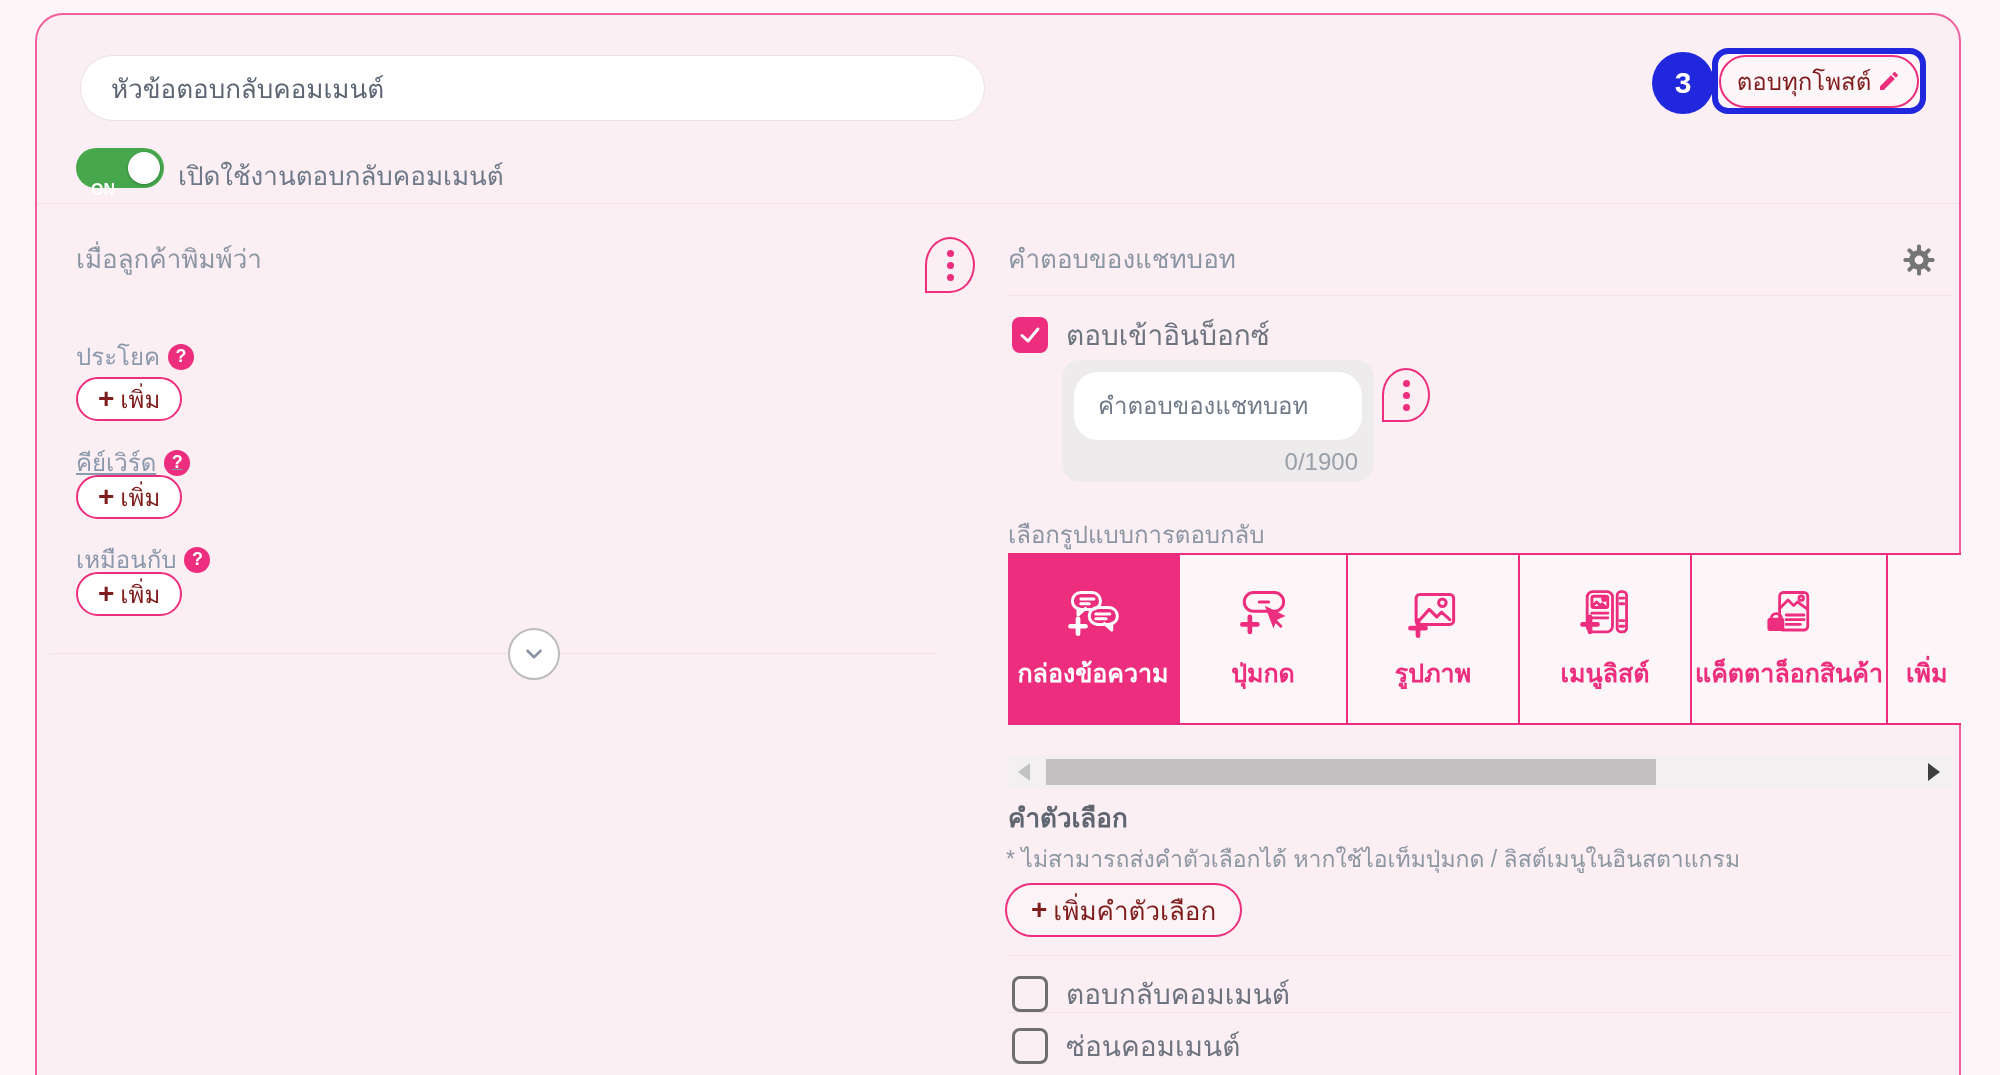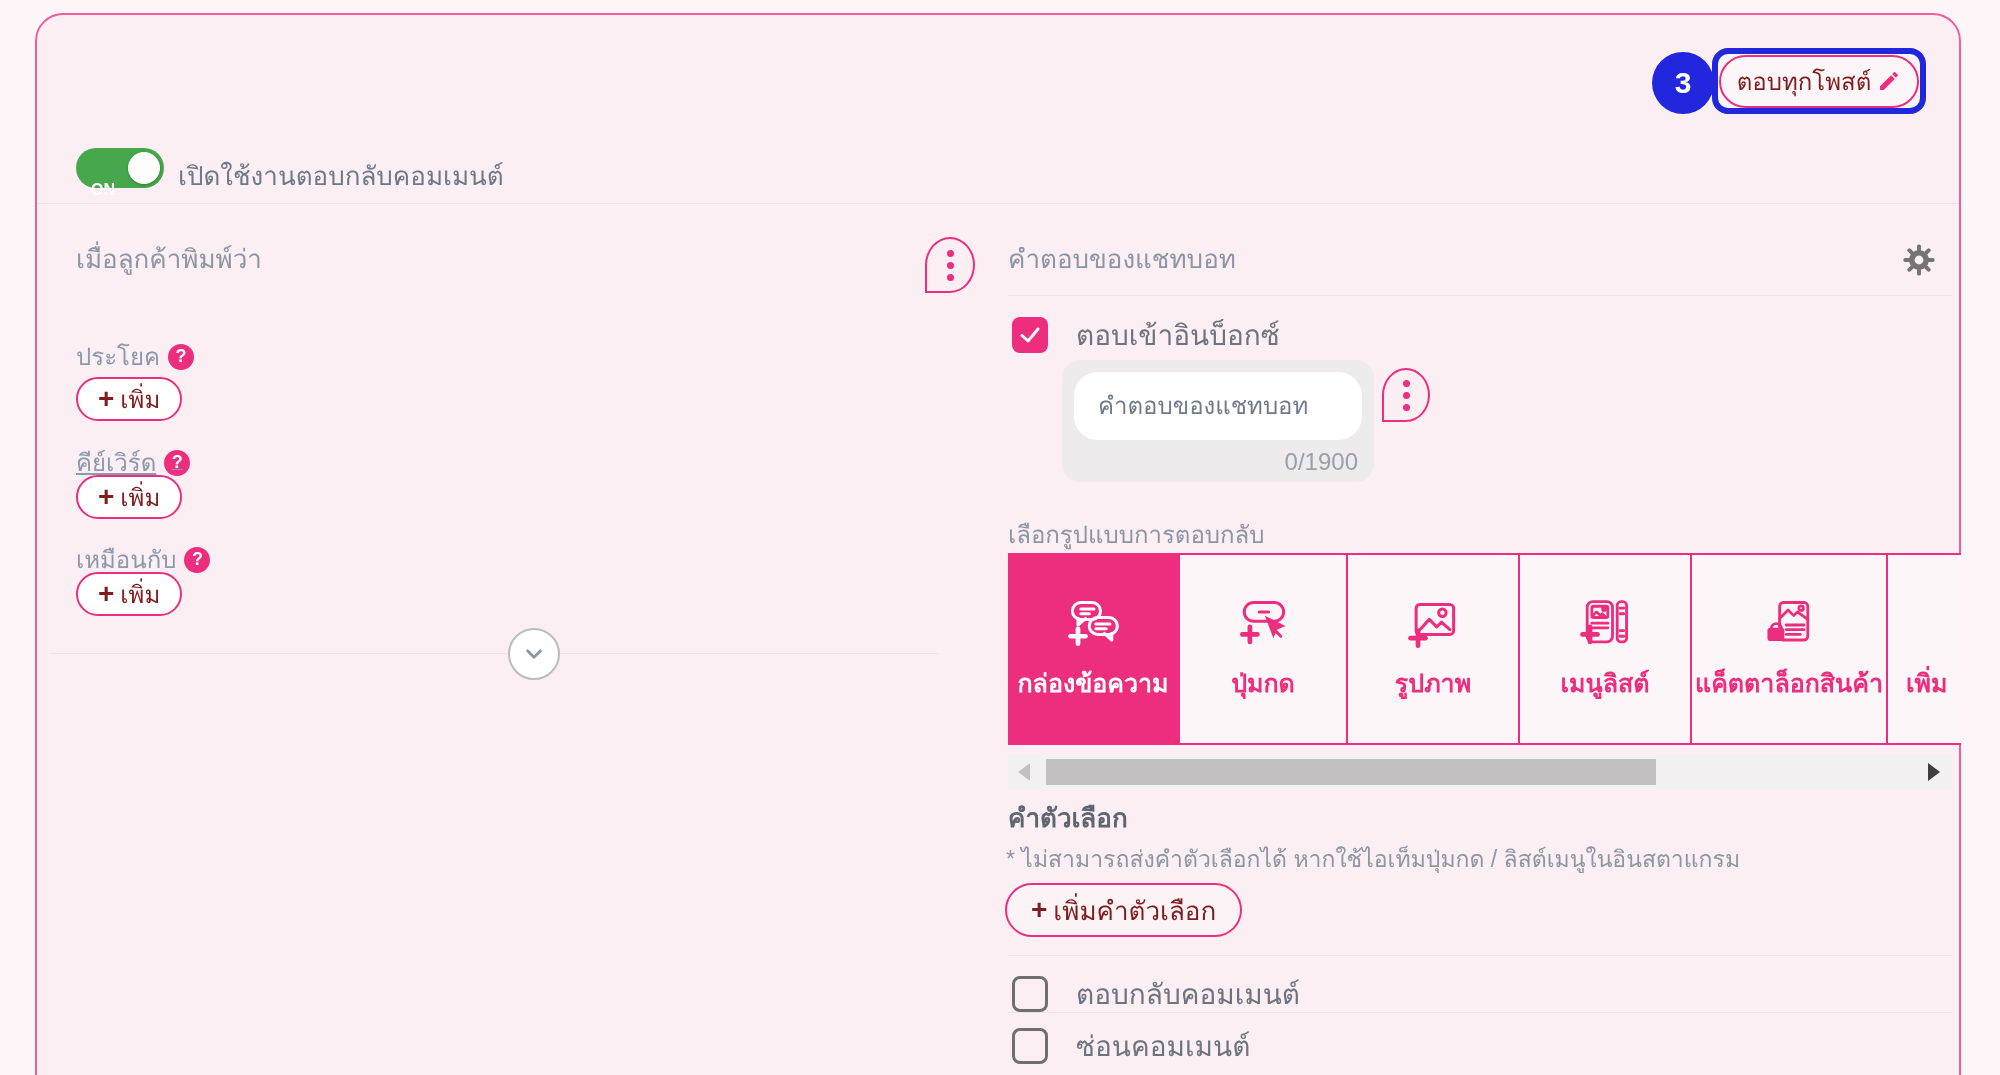"หัวข้อตอบกลับคอมเมนต์" input.abs { html: none -> <input> }
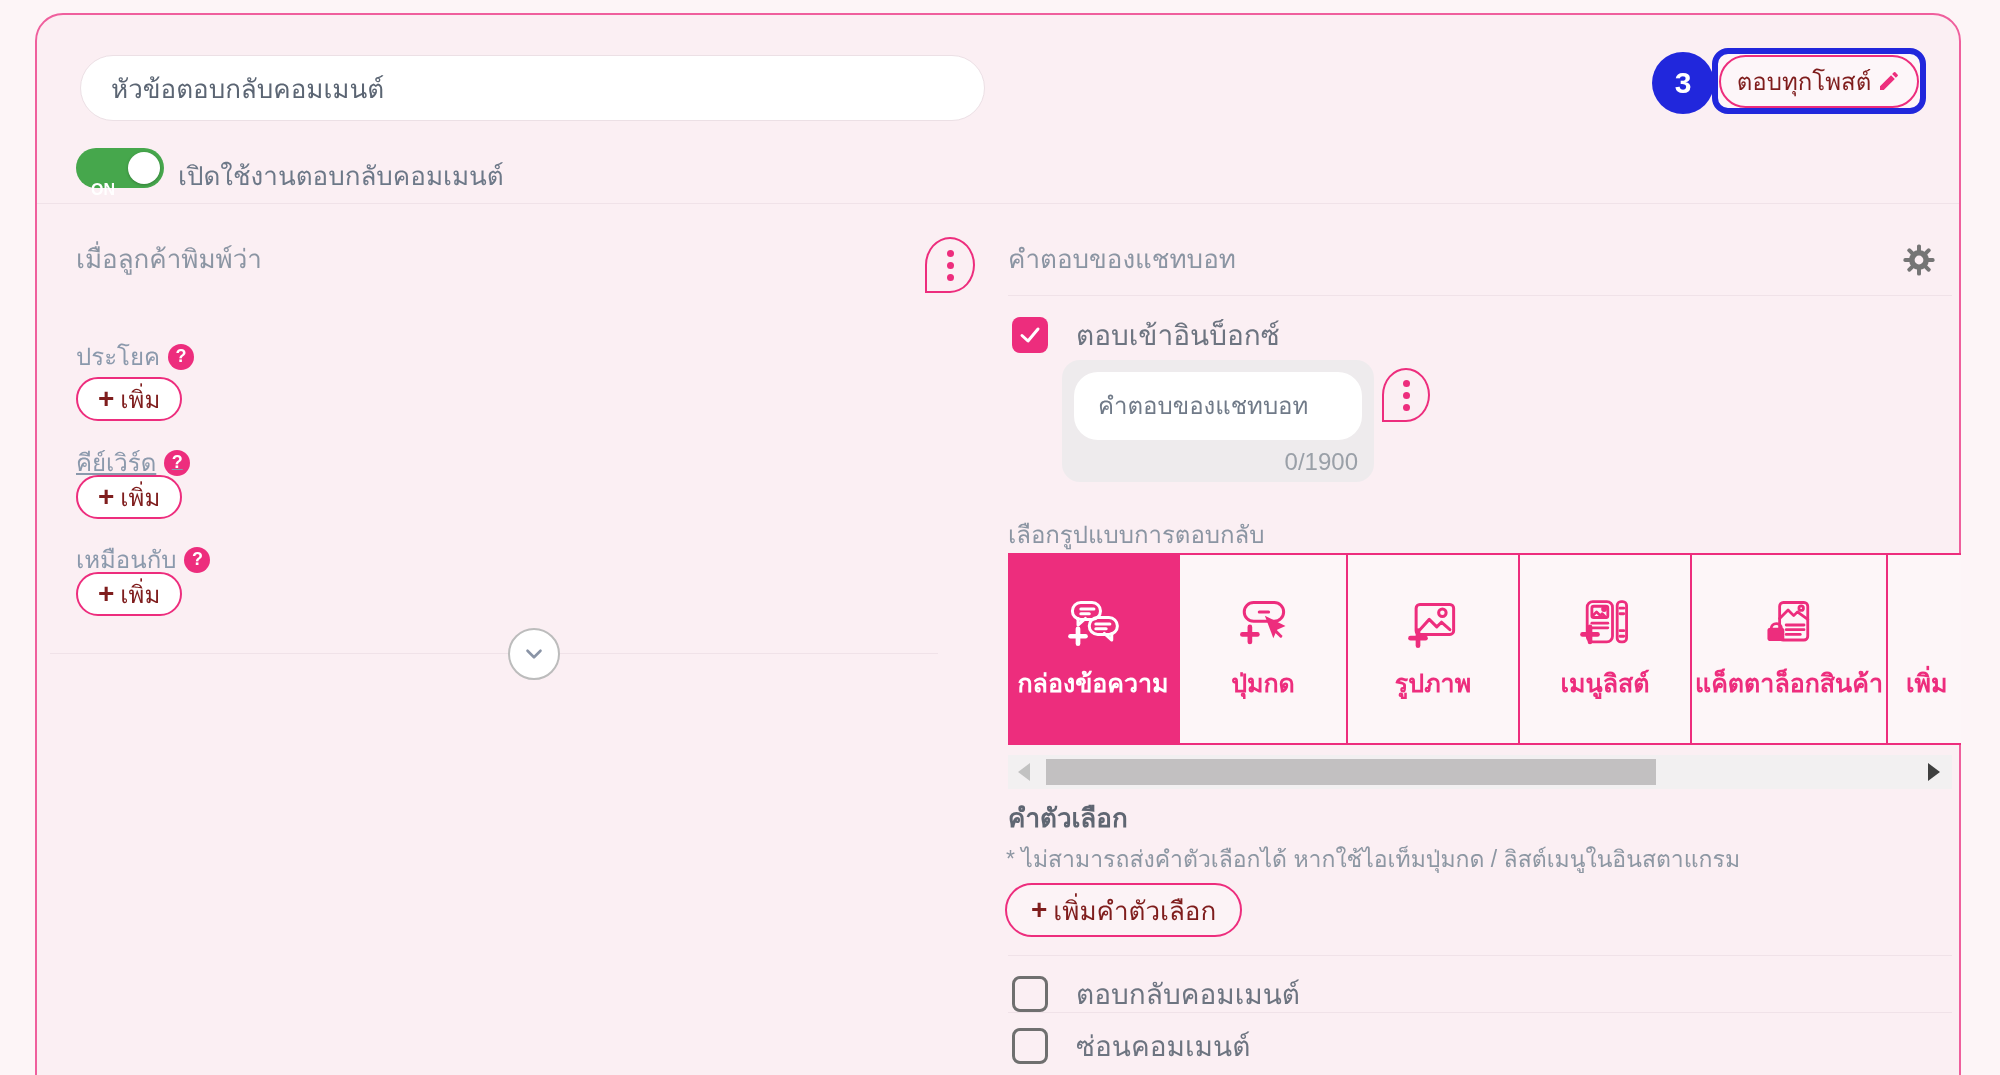"ตอบเข้าอินบ็อกซ์" .chk-row { gap: 28px -> 18px }
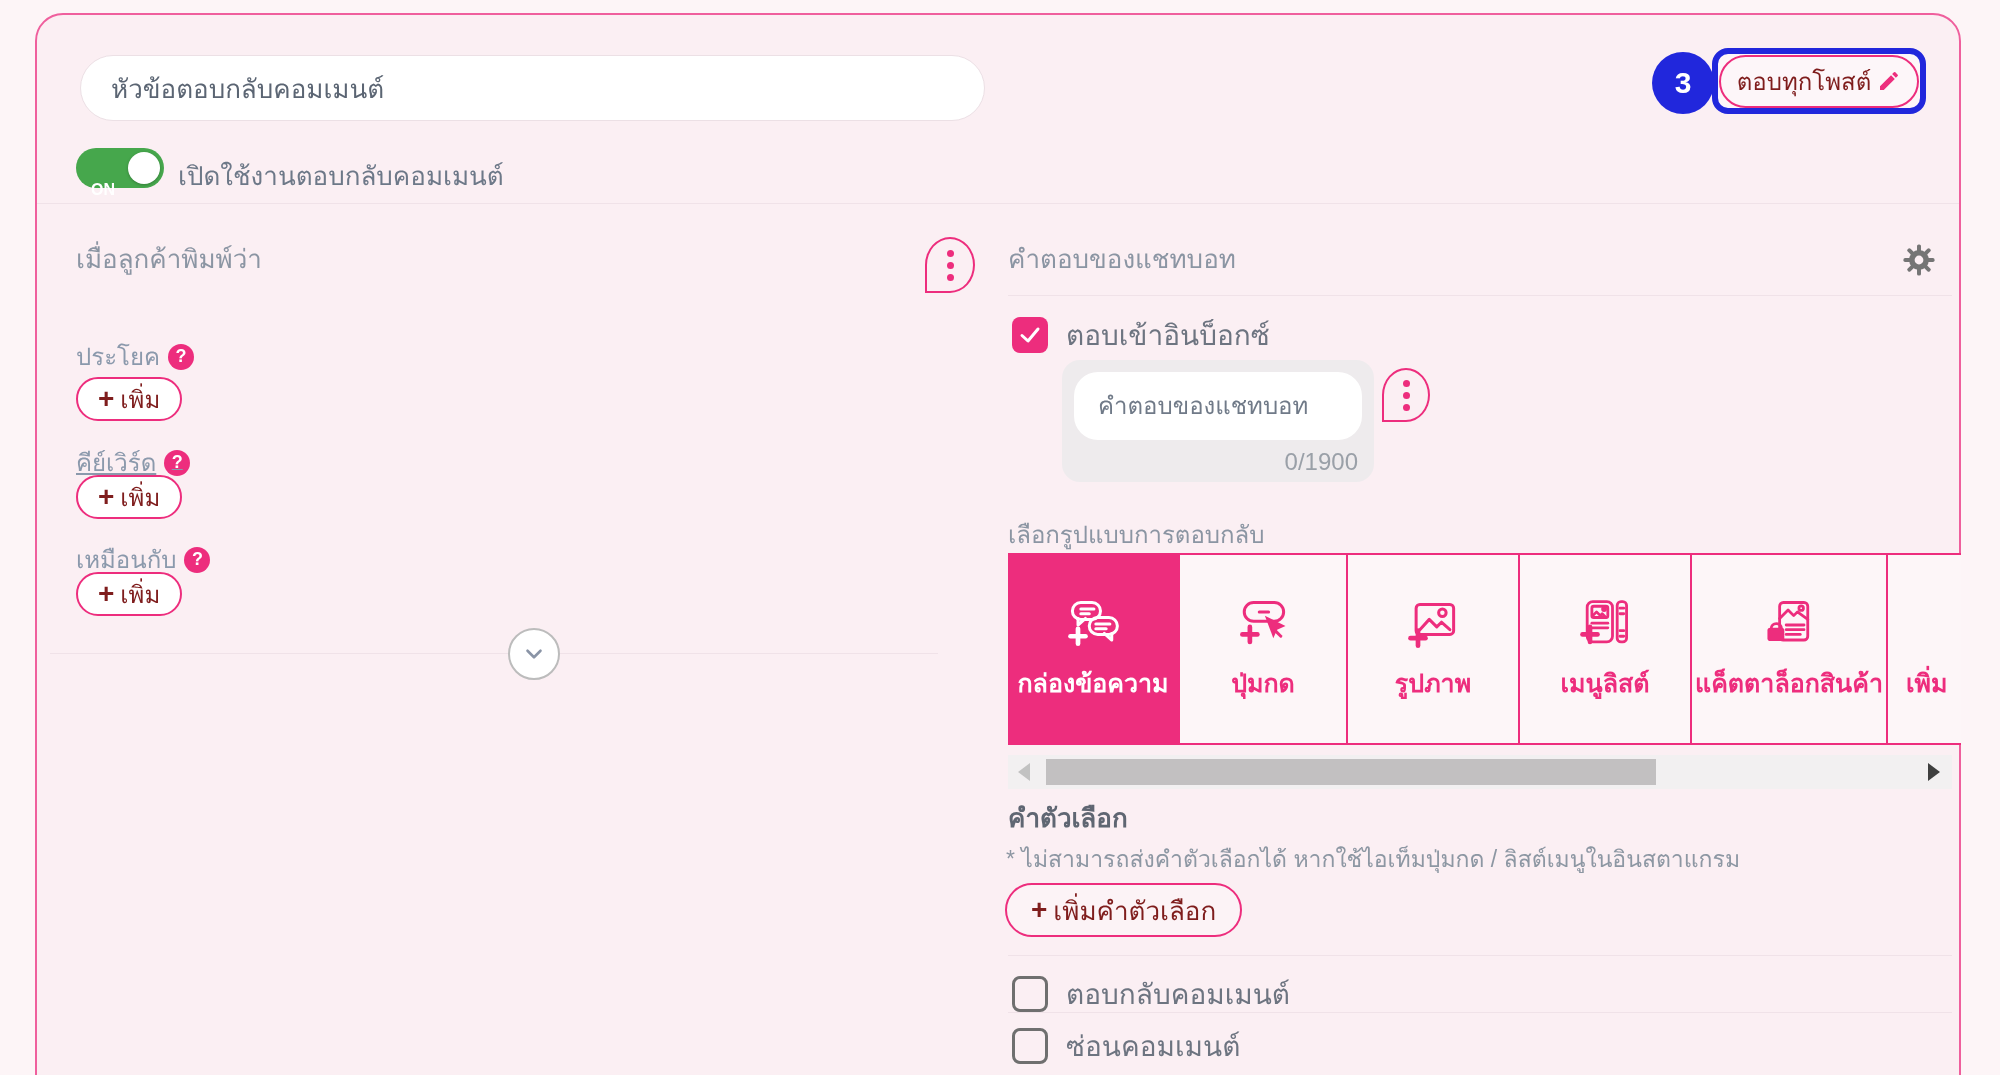"กล่องข้อความ" .tabstrip { height: 192px -> 172px }
